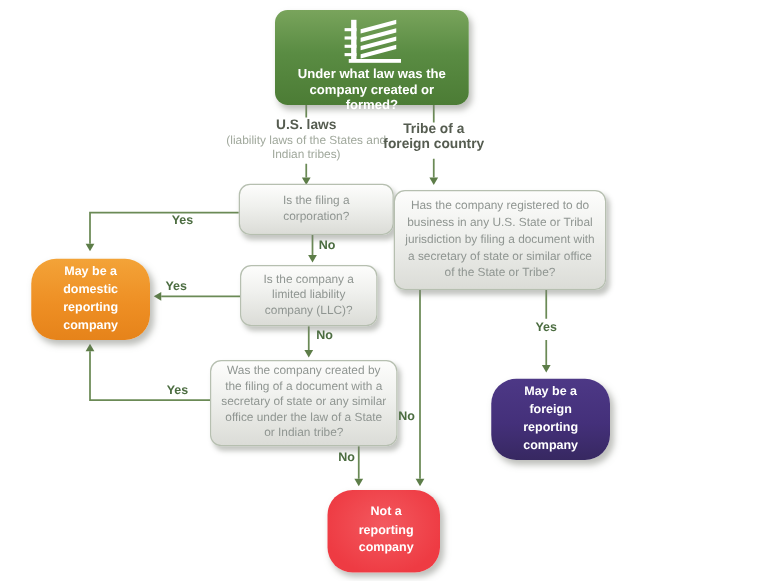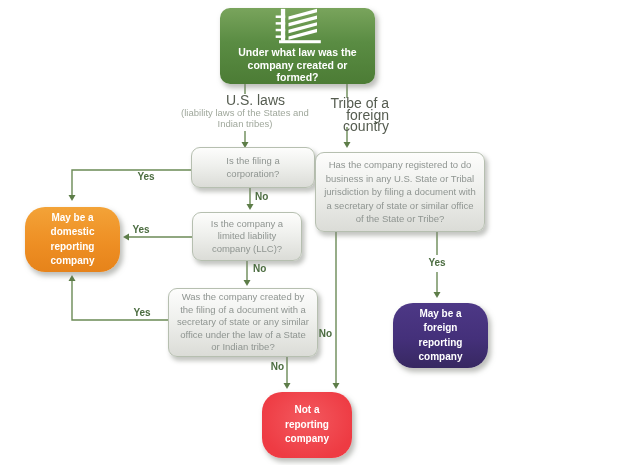"Under what law was the" .box { justify-content: center -> none }
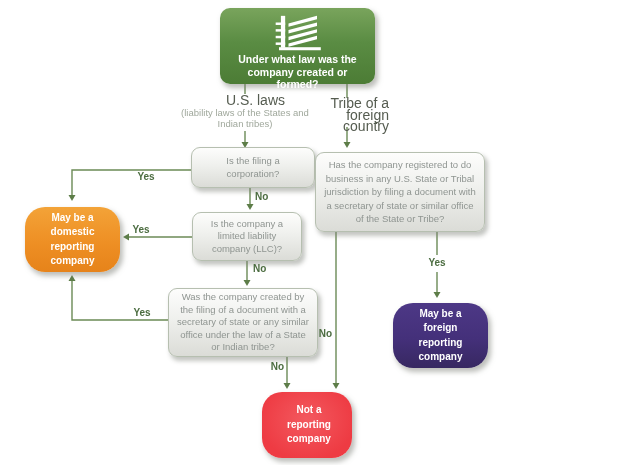"U.S. laws" .branch-bold { font-size: 14px -> 11px; font-weight: normal -> bold; text-align: right -> center }
